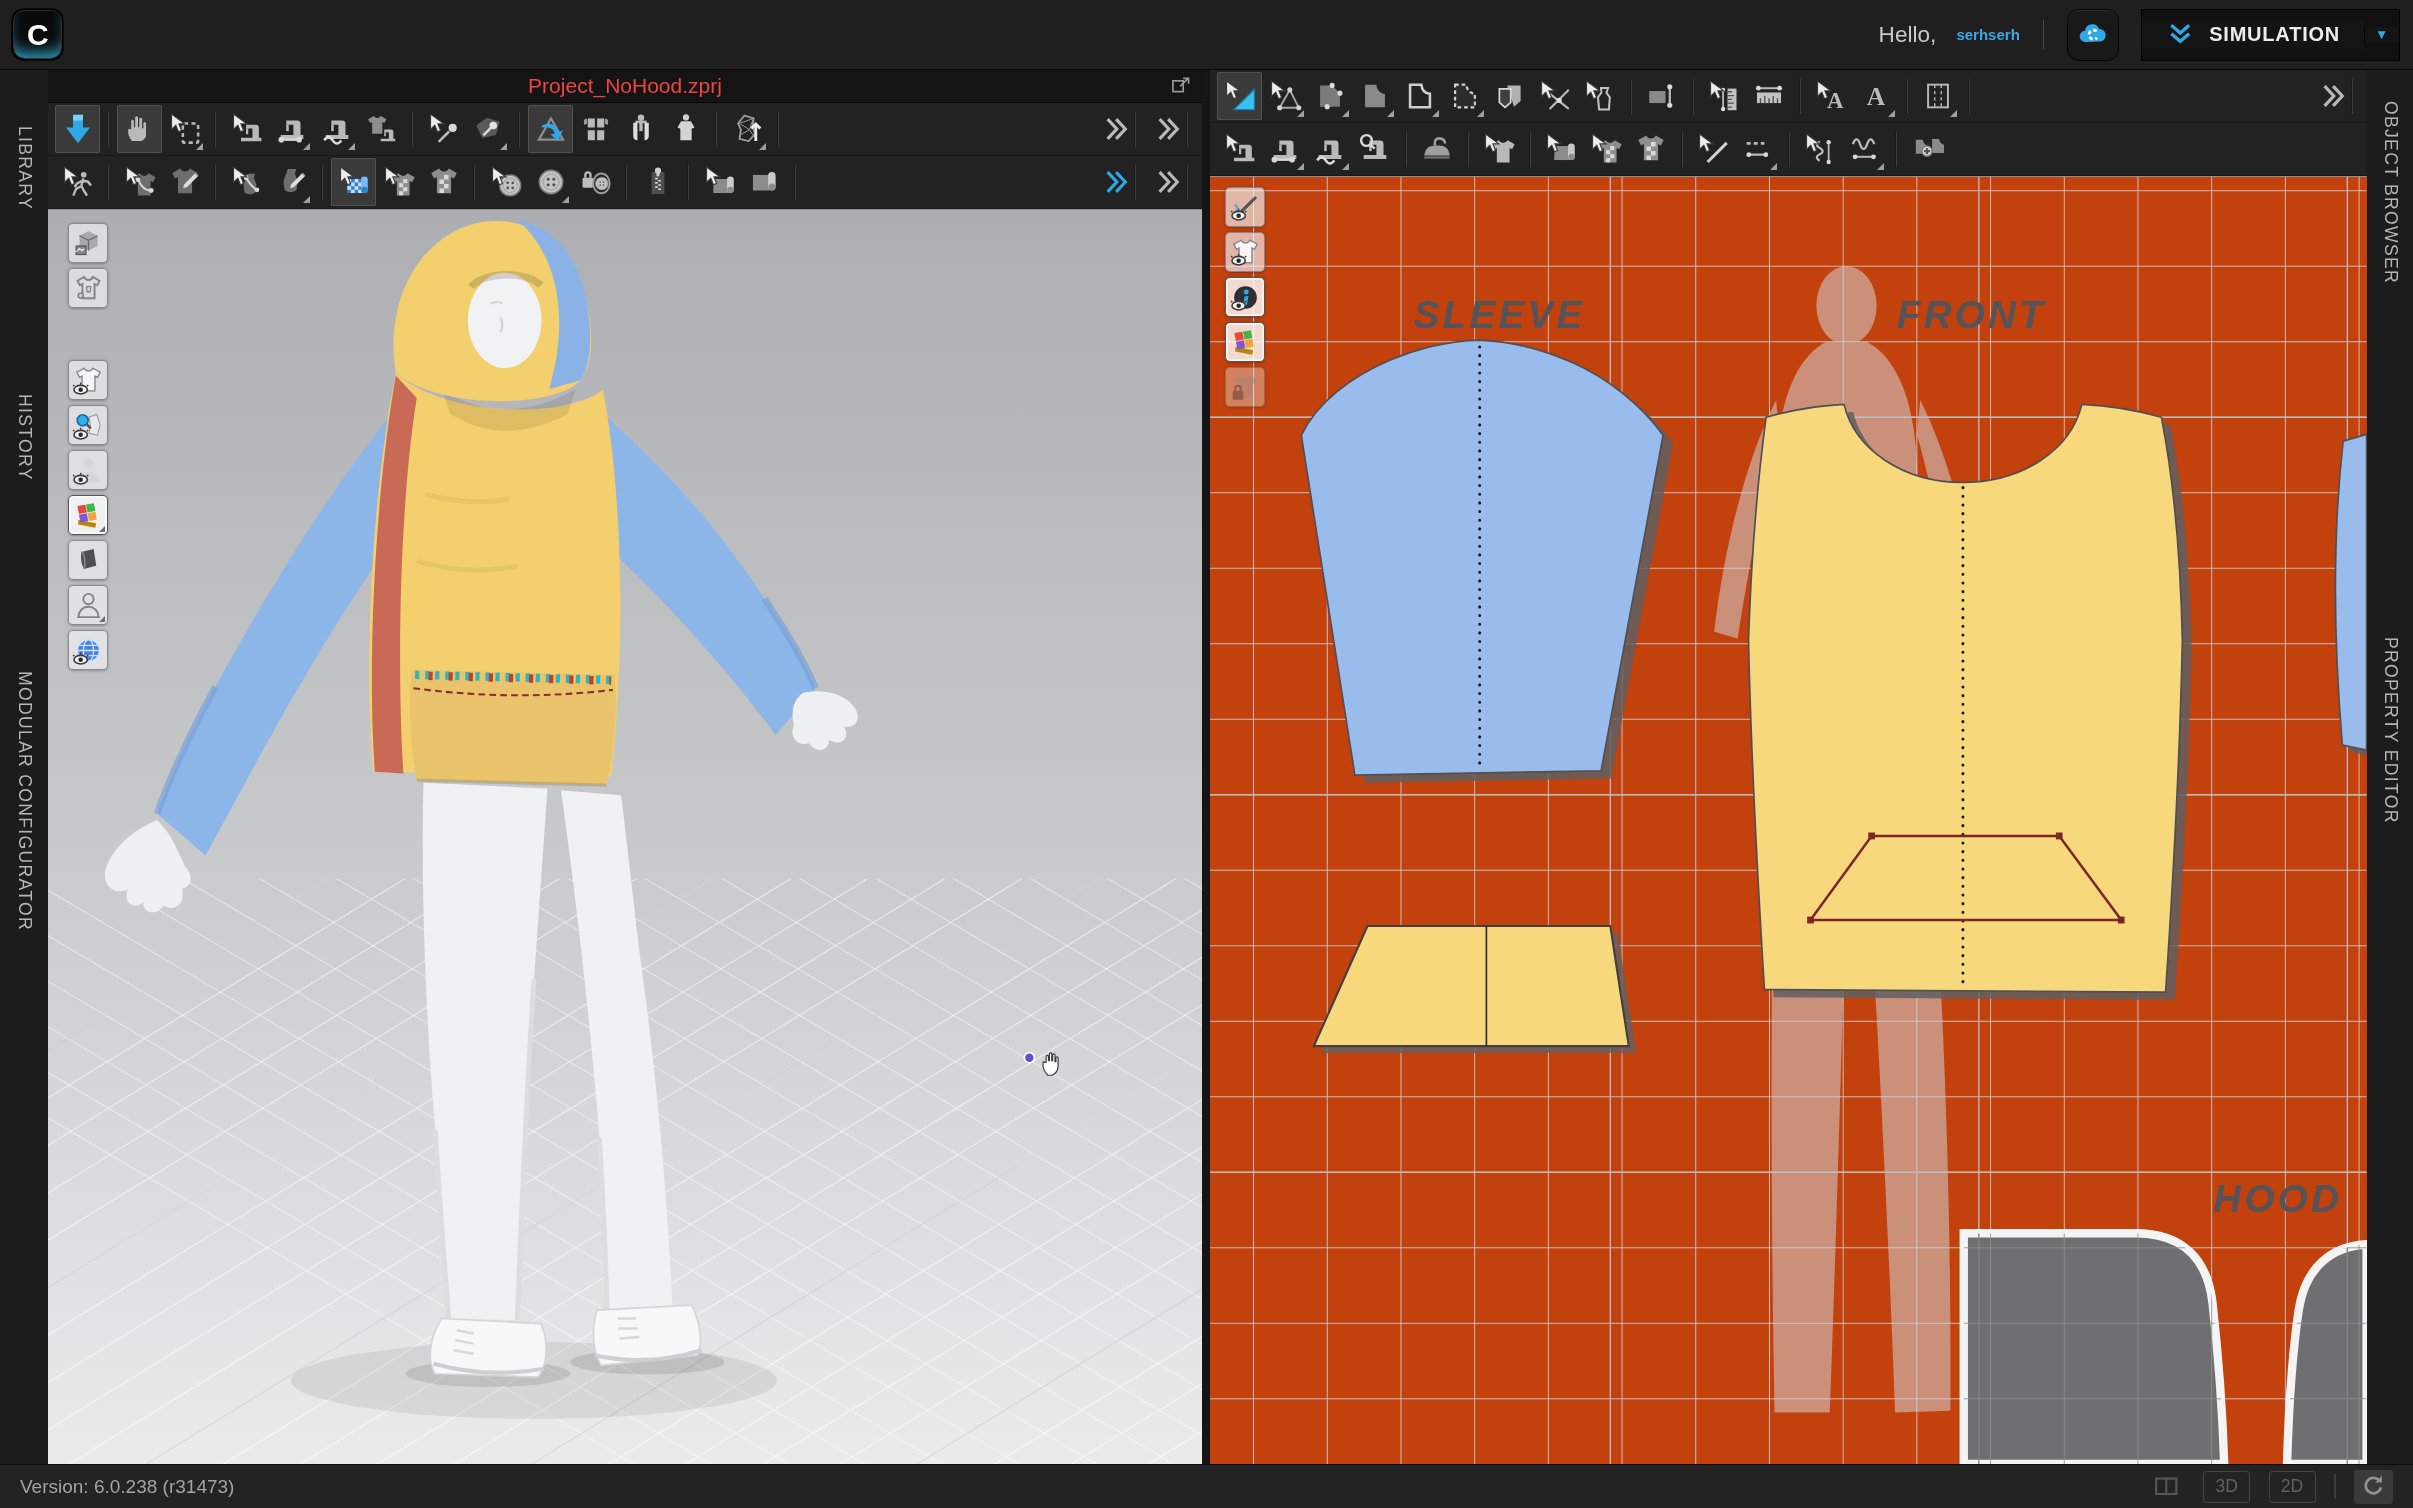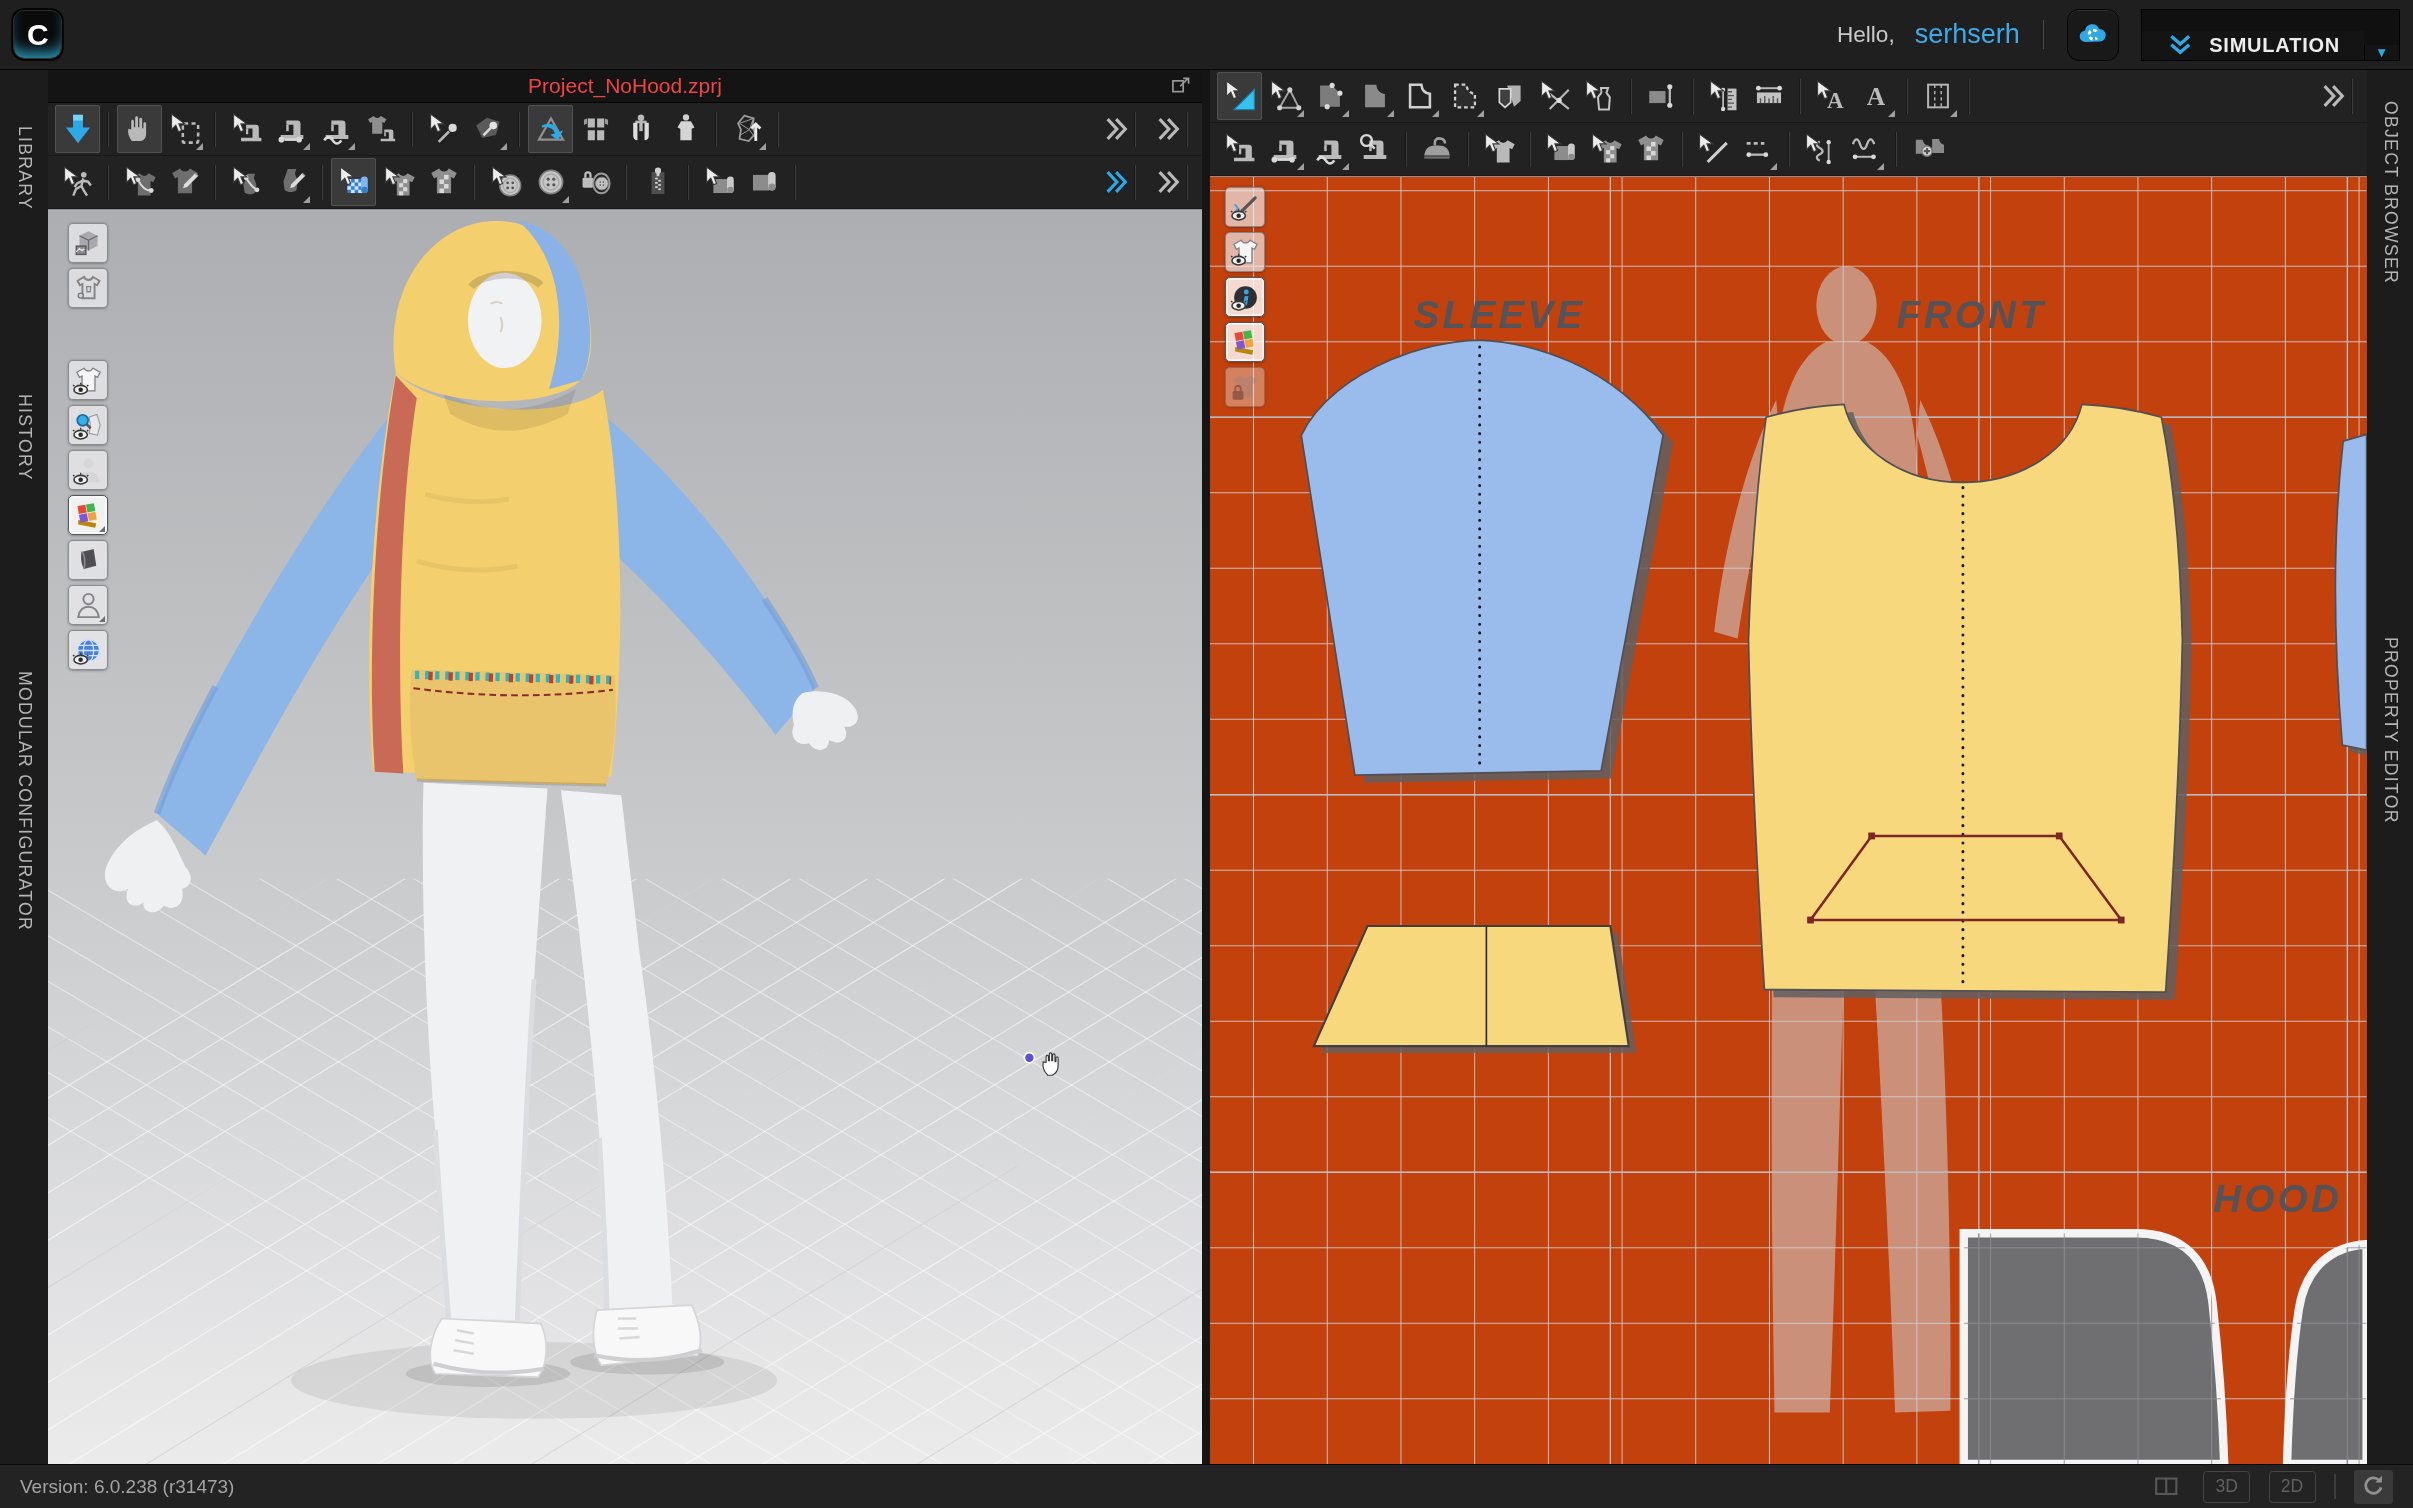"serhserh" .uname { font-size: 27px -> 15px; font-weight: 400 -> 700 }
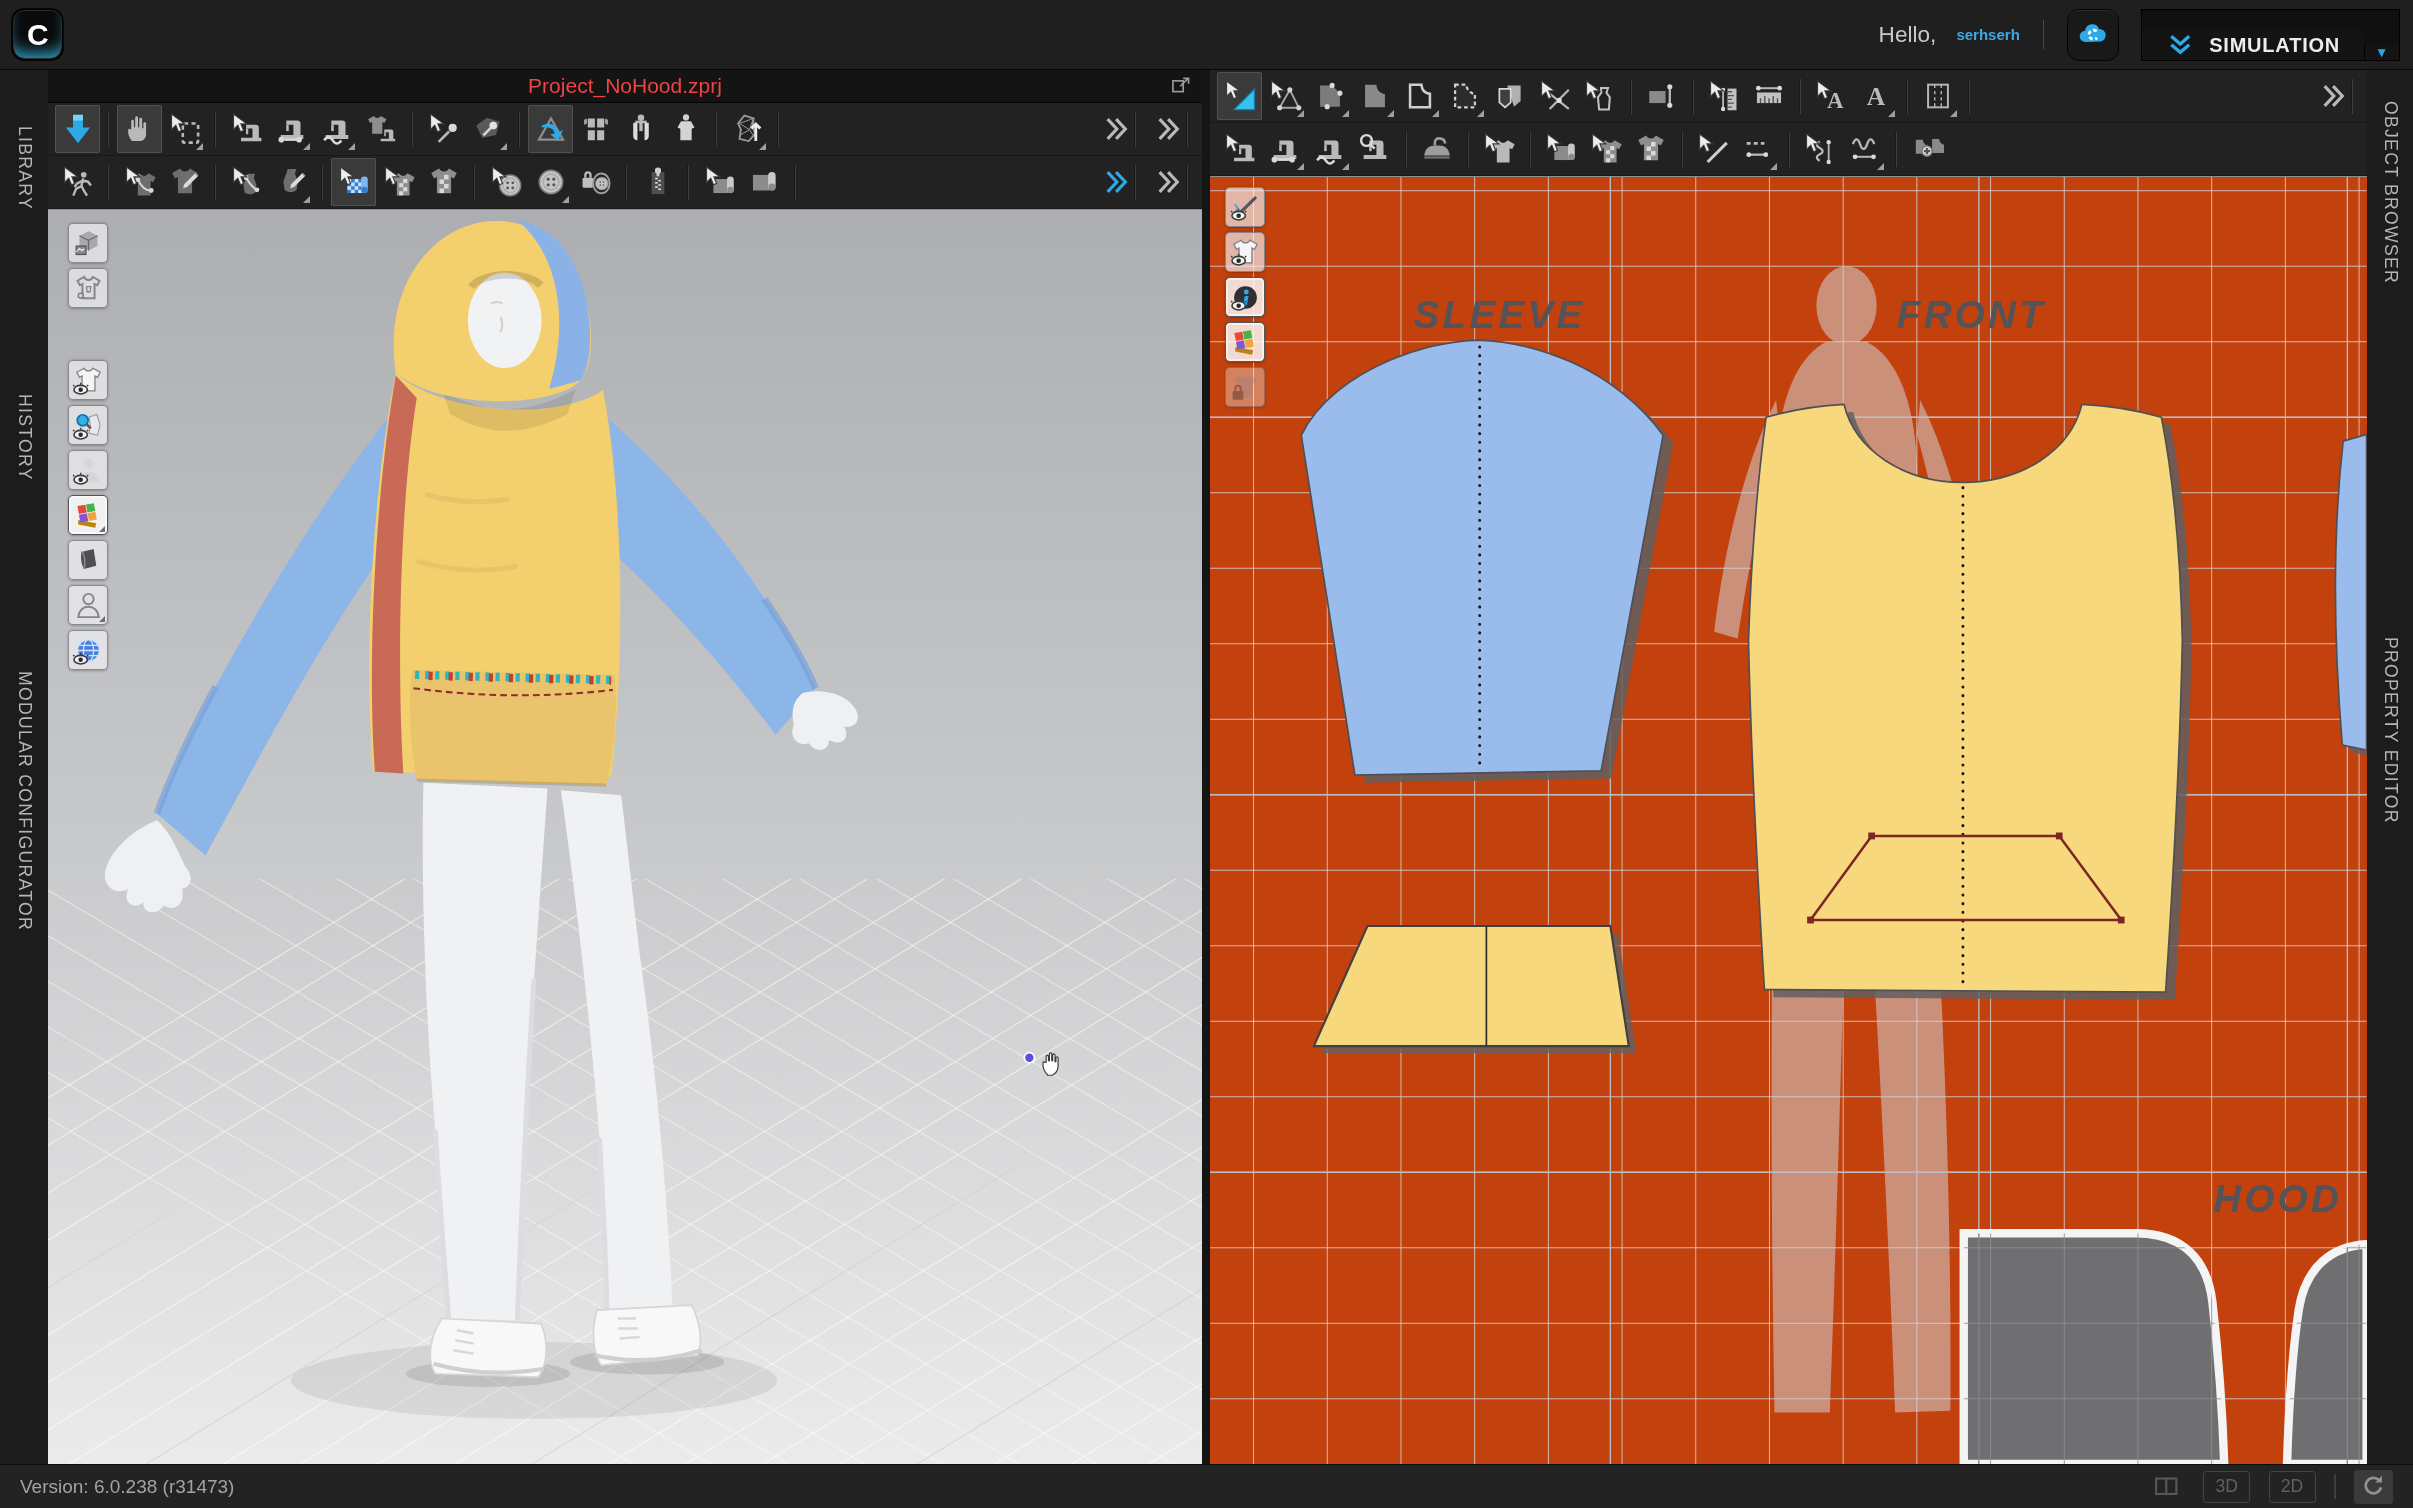"SIMULATION" .simwrap { align-items: flex-end -> center }
